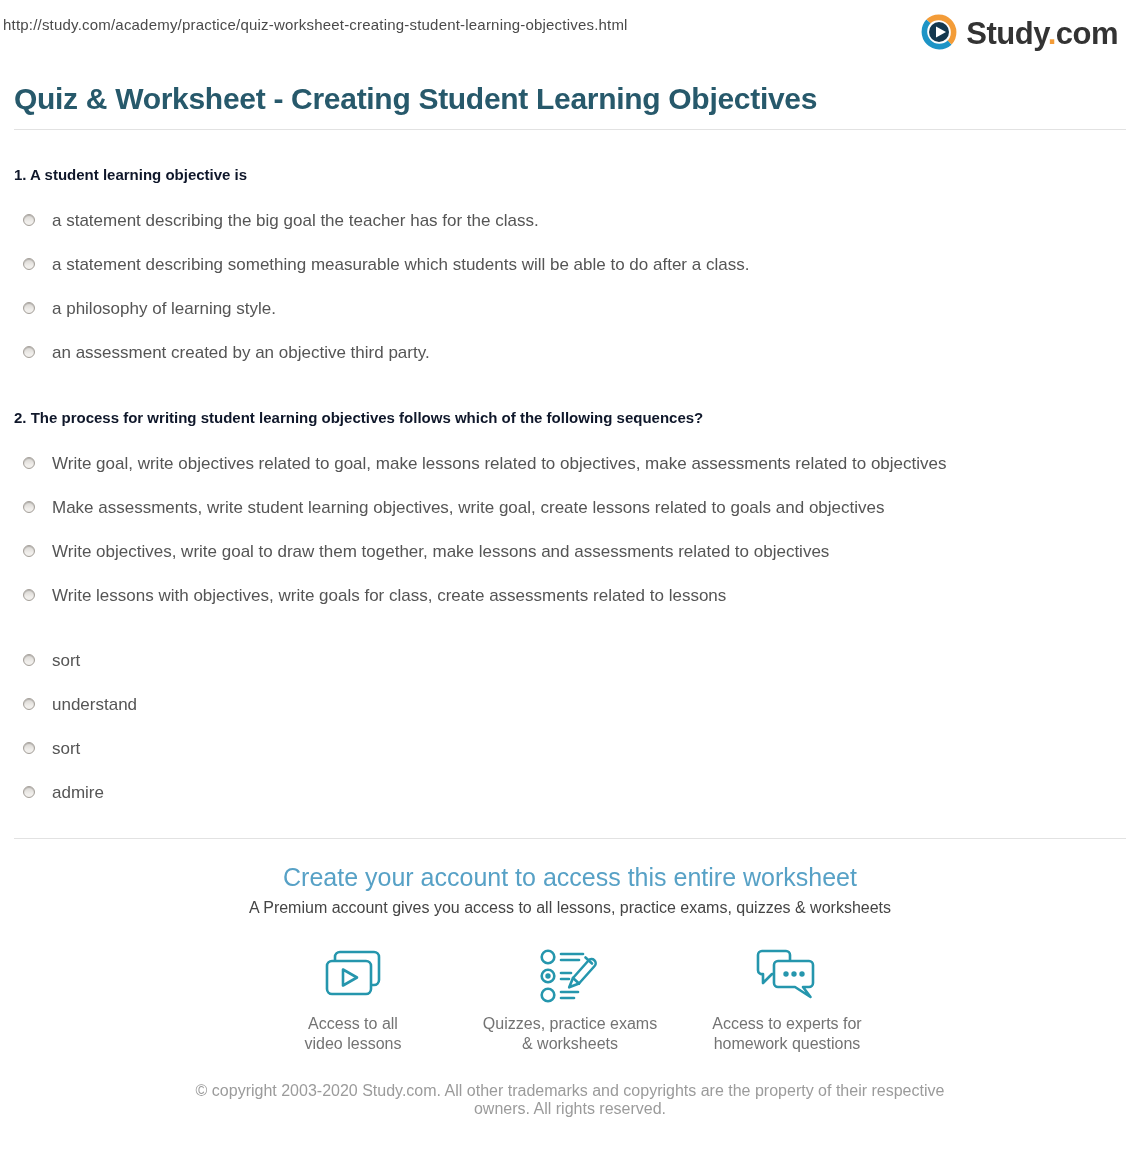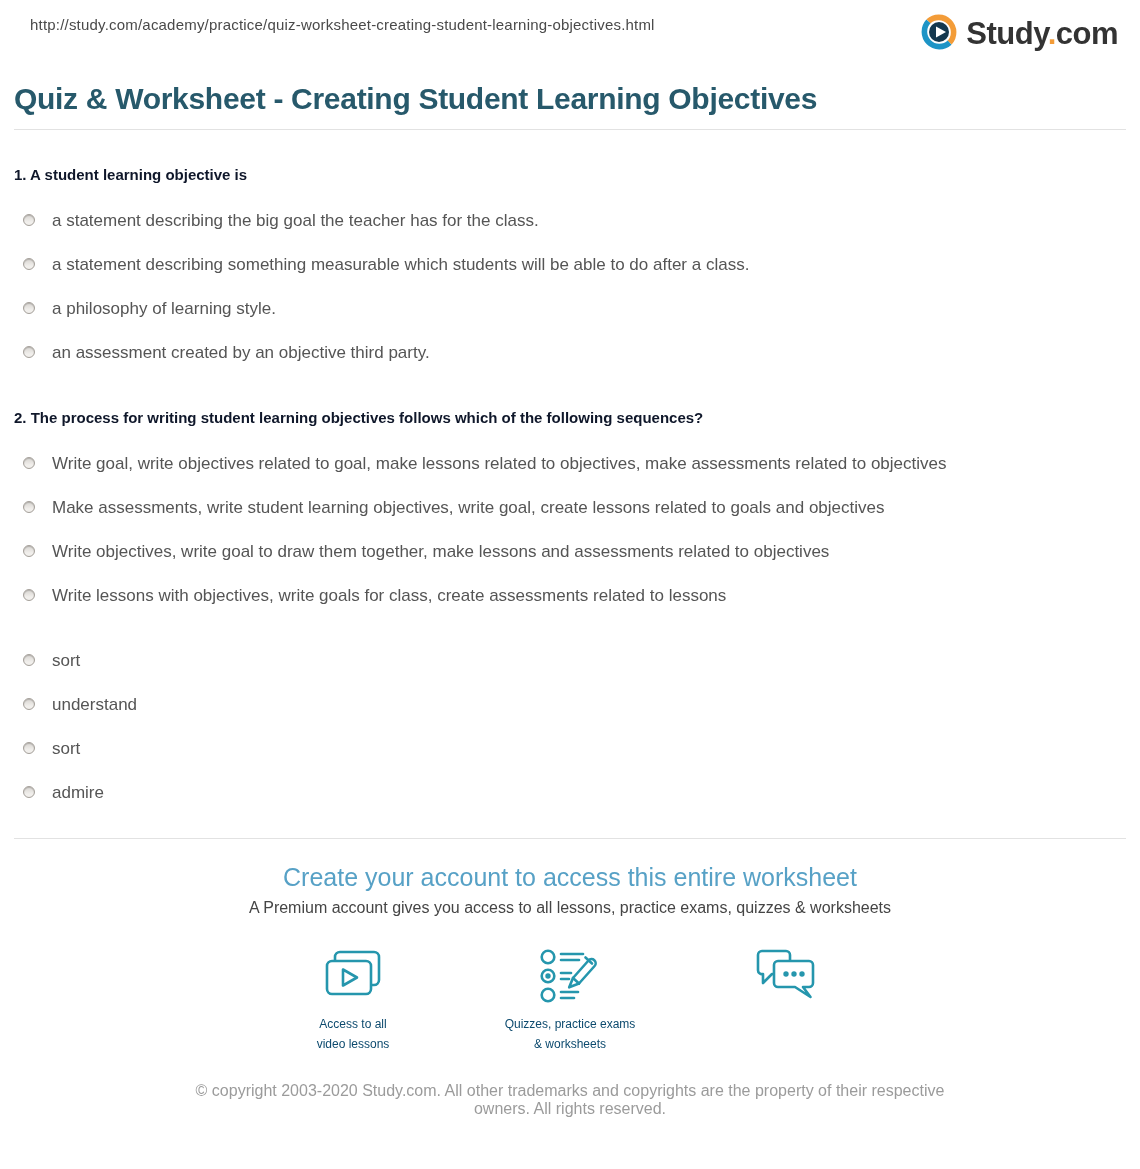"http://study.com/academy/practice/quiz-w" .topbar { padding: 12px 22px 0 30px -> 12px 22px 0 3px }
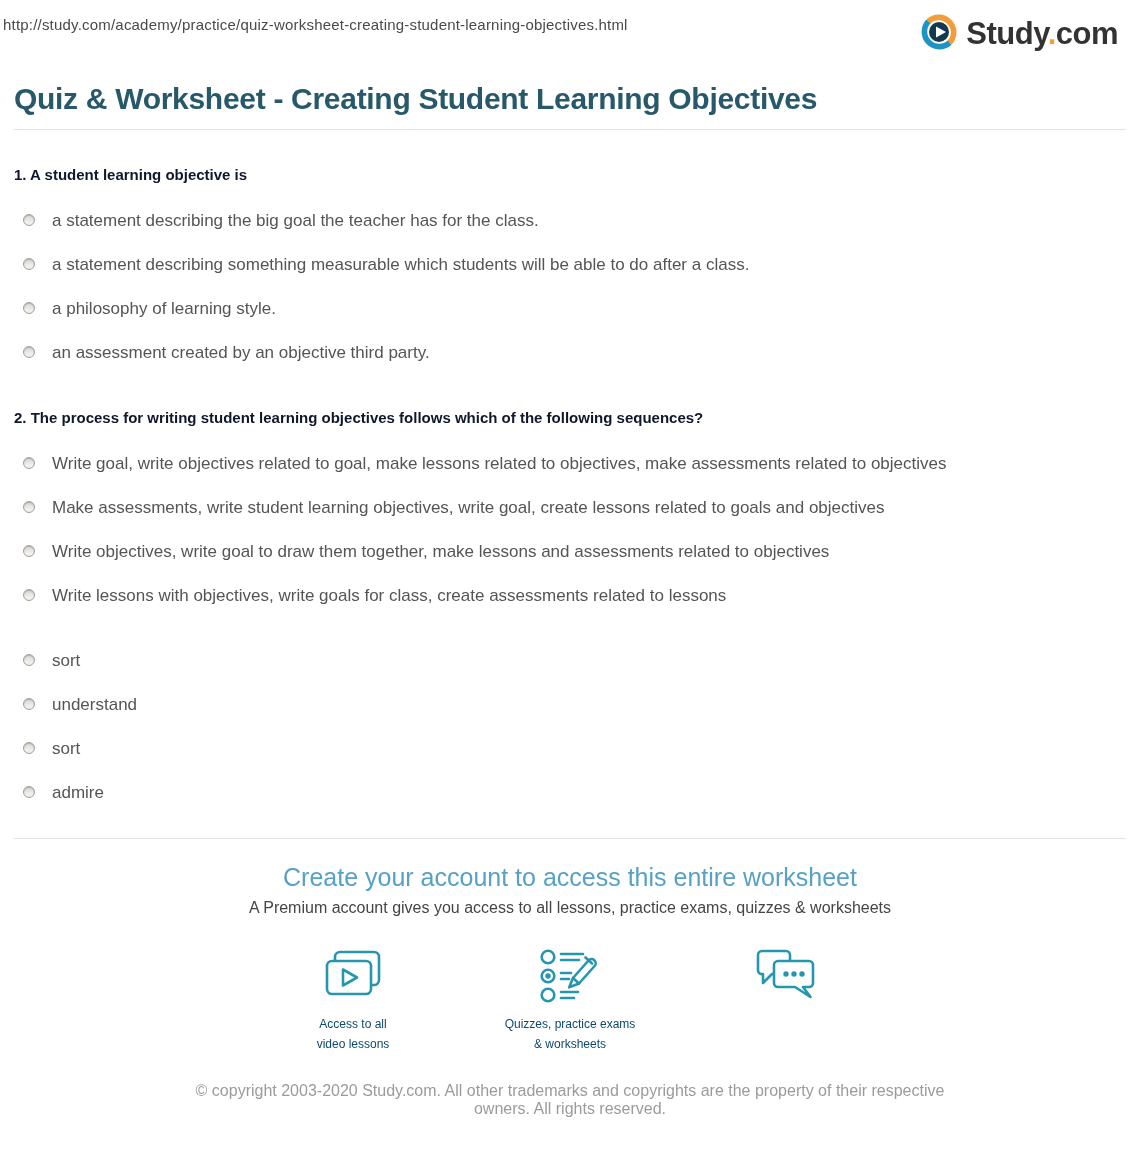"Access to all" .feature-label { color: #0c4a6e -> #737373; font-size: 12px -> 16px }
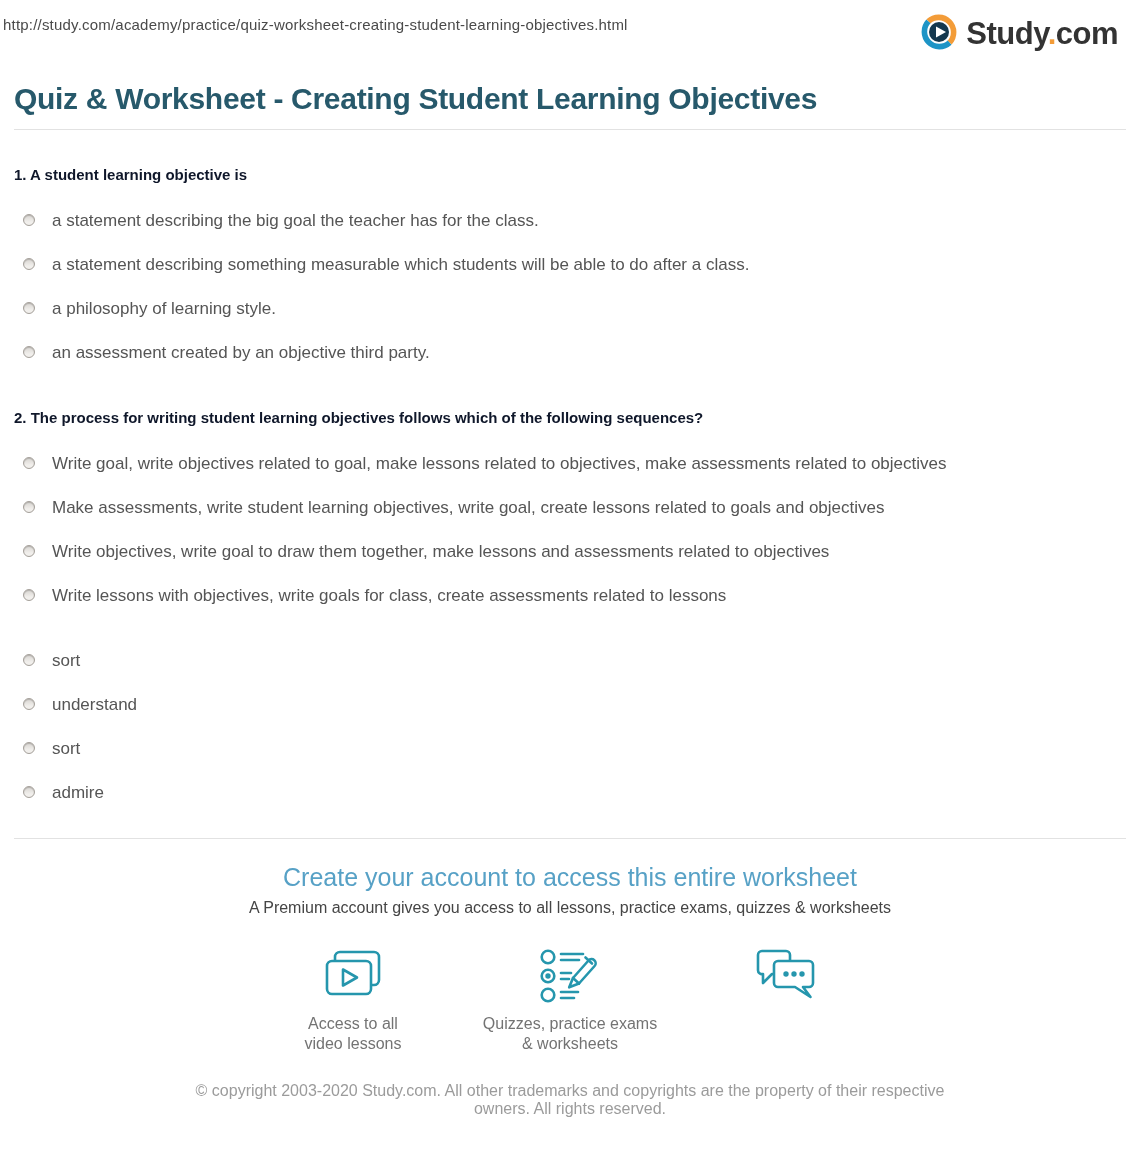"Access to experts for" div.feature-label { html: none -> <div> <span>Access to experts for</span> <span>homework questions</span> </div> }
